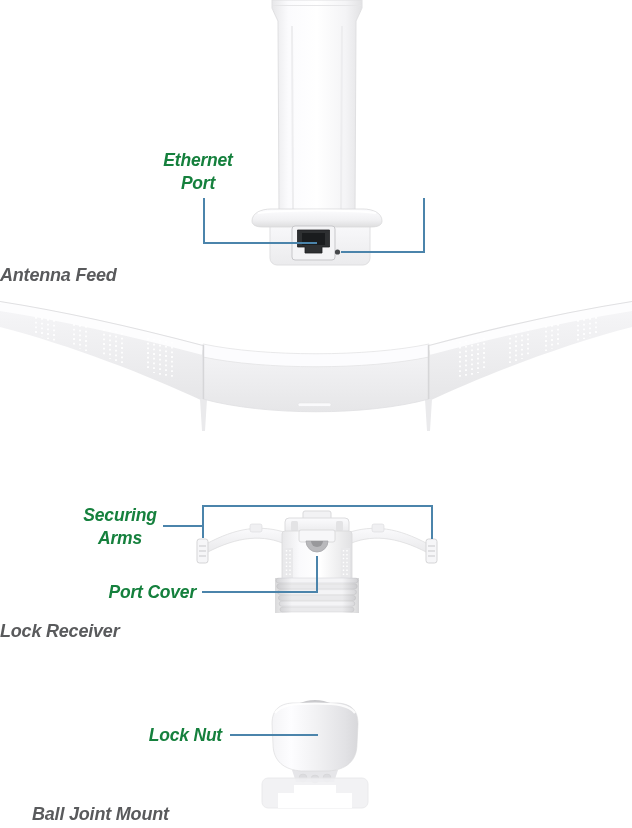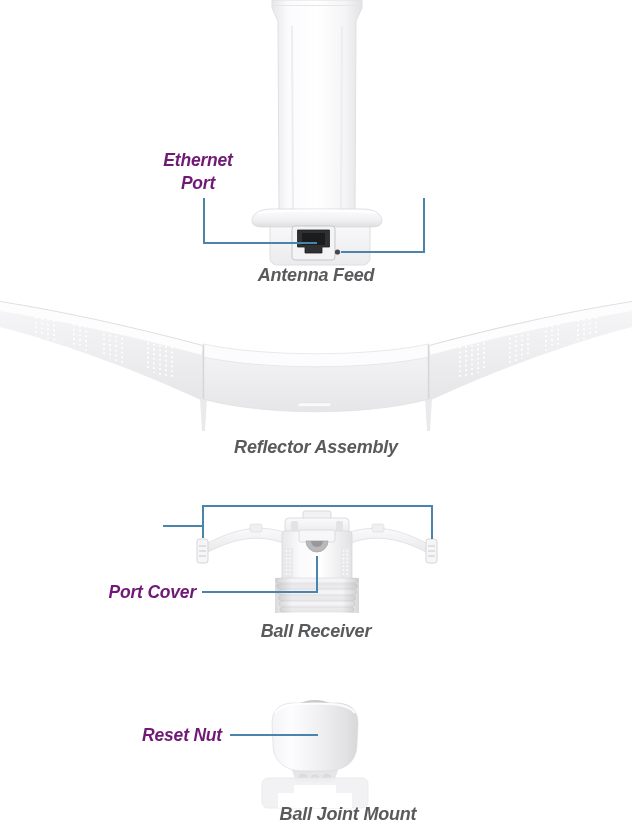"Ethernet Port" .part-label { color: #701a75 -> #15803d }
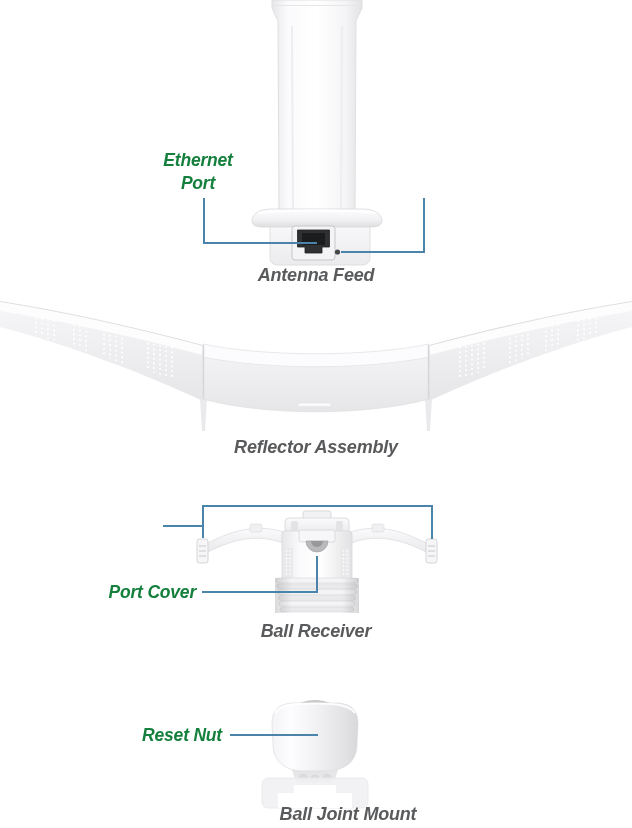"Antenna Feed" .caption { text-align: center -> none }
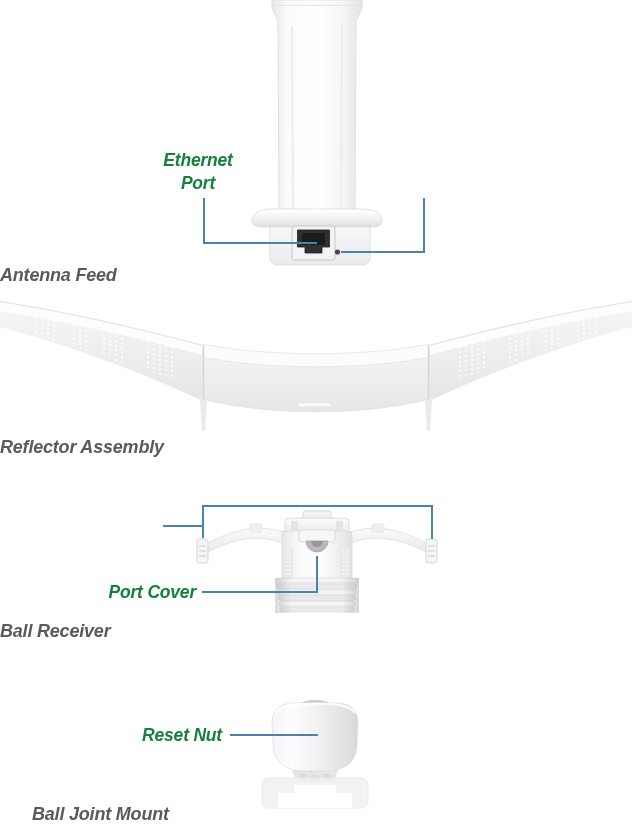"Reflector Assembly" div.caption { html: <div>Reflector Assembly</div> -> none }
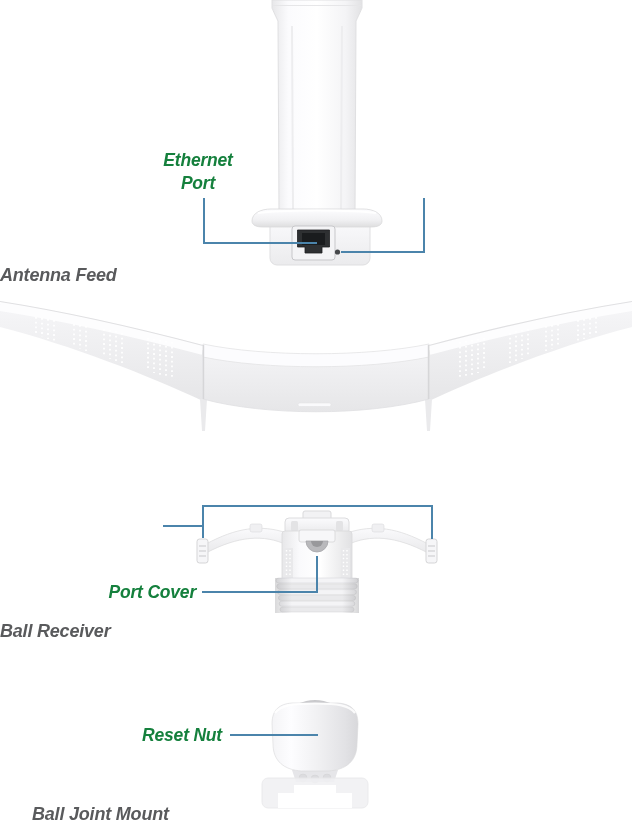"Securing Arms" div.part-label { html: none -> <div>Securing Arms</div> }
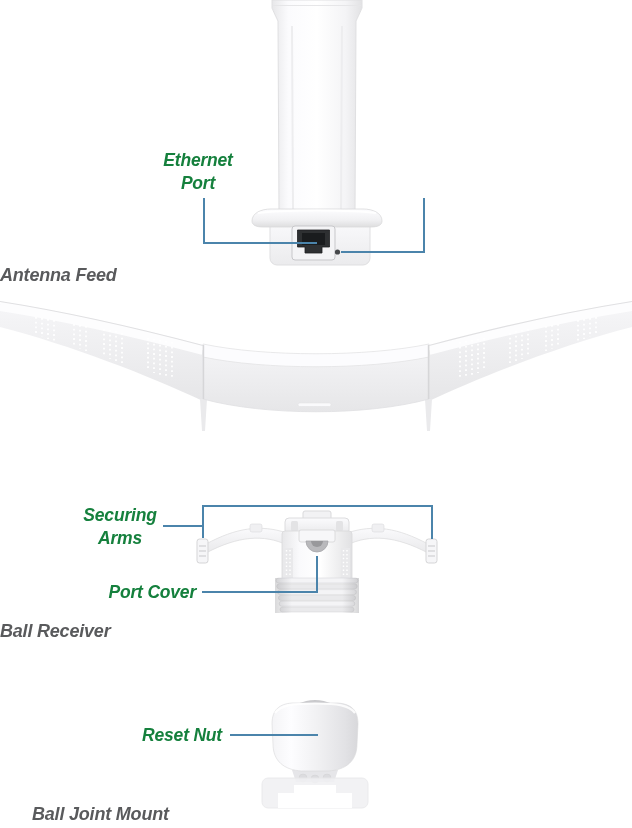"Ball Receiver" div.caption { text: Ball -> Lock }
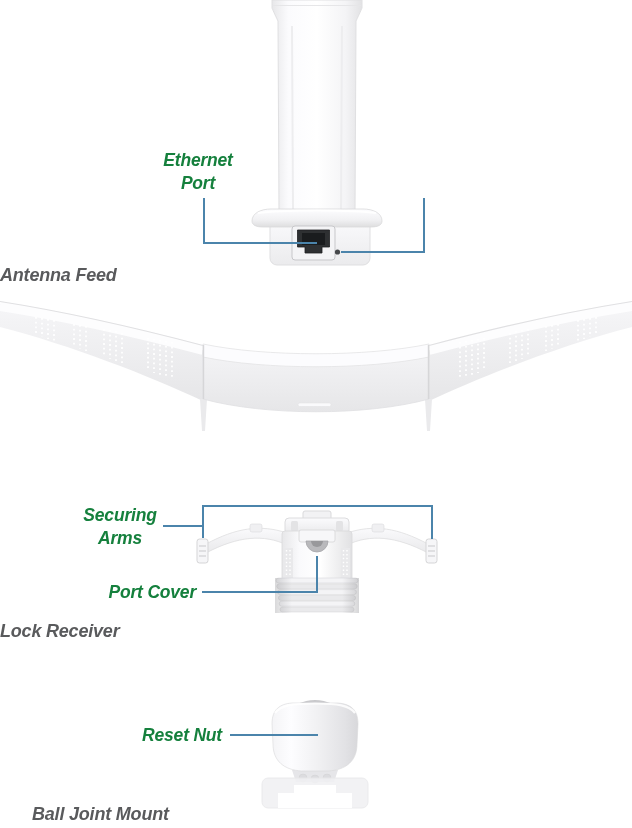"Reset Nut" div.part-label { text: Reset -> Lock }
